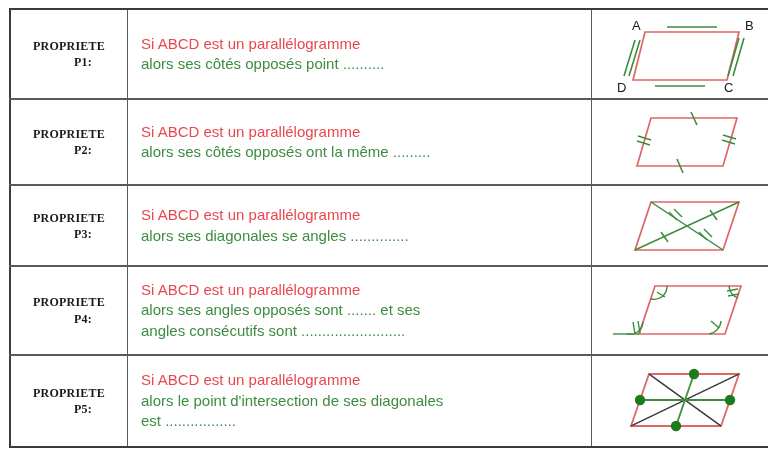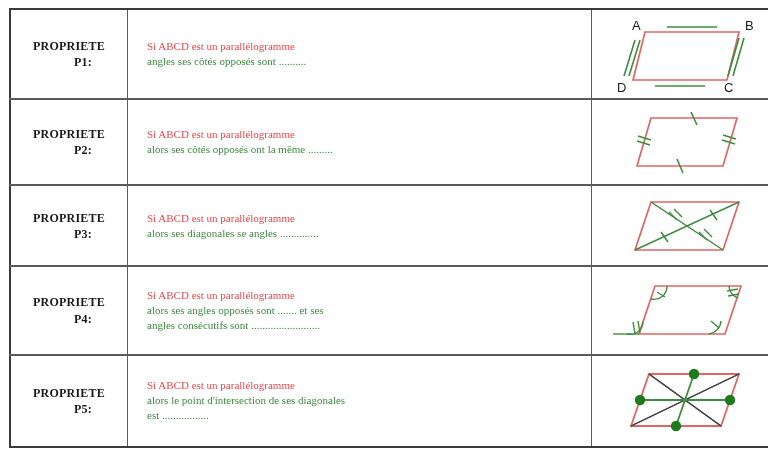"Si ABCD est un parallélogramme" .stmt-line { font-family: Liberation Serif, serif -> Liberation Sans, sans-serif; font-size: 11px -> 15px; margin-left: 6px -> none }
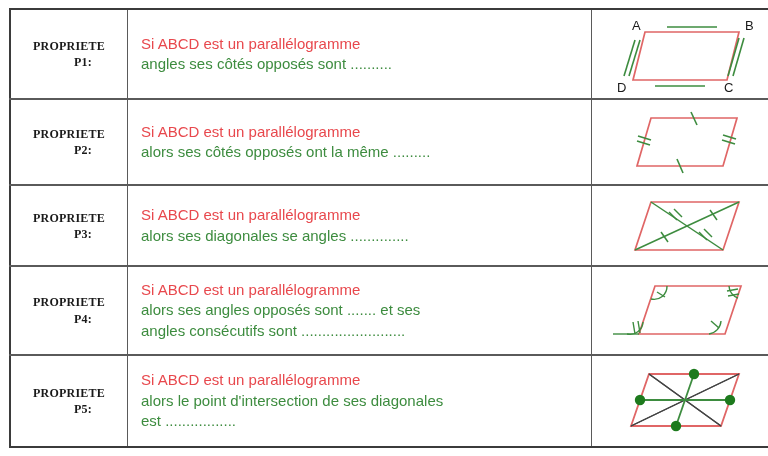"angles ses côtés opposés sont" span.stmt-line { text: angles ses côtés opposés sont -> alors ses côtés opposés point }
